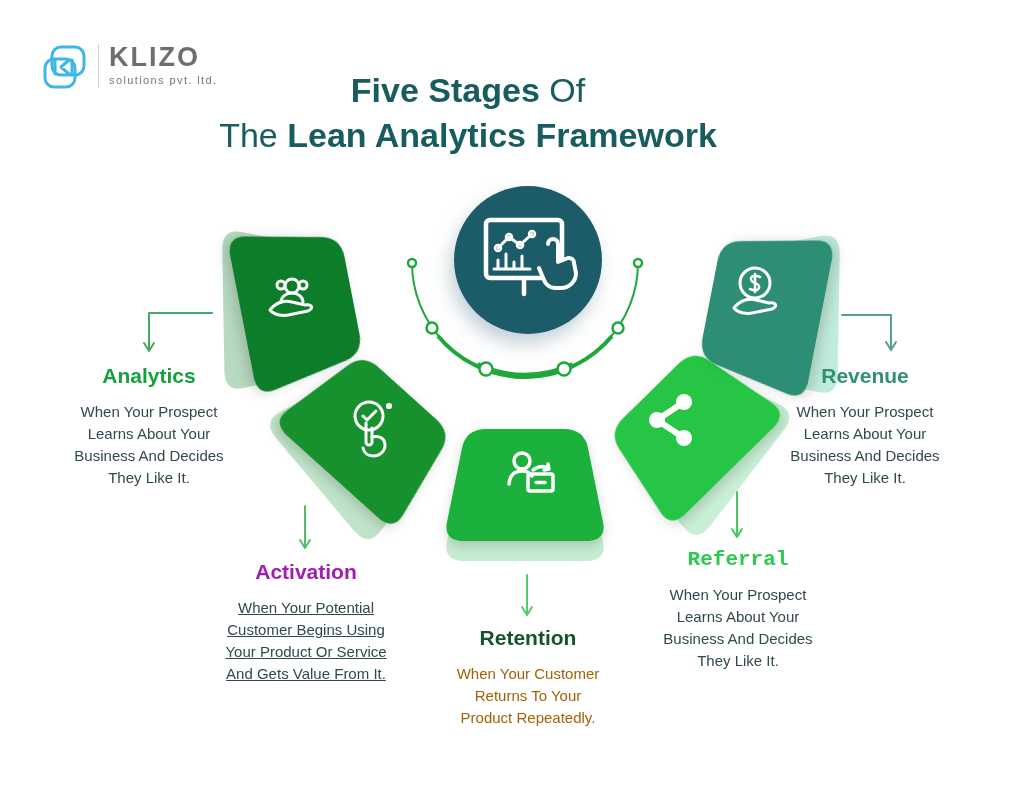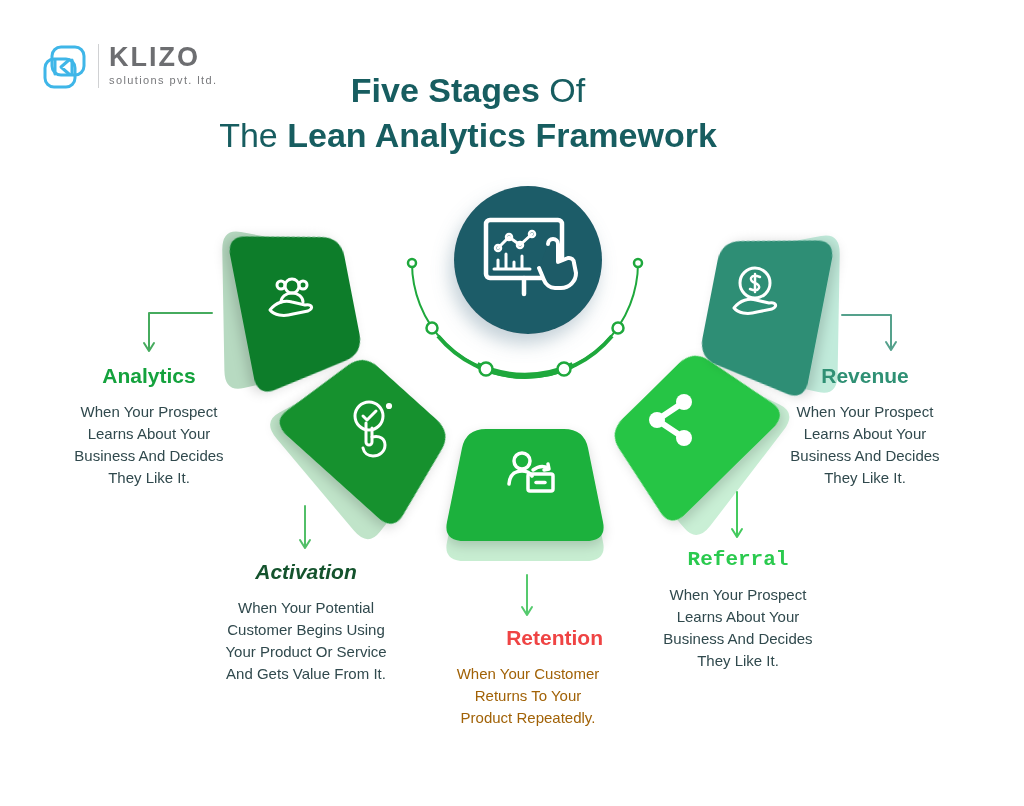"Activation" h3 { color: #14532d -> #a21caf; font-style: italic -> none }
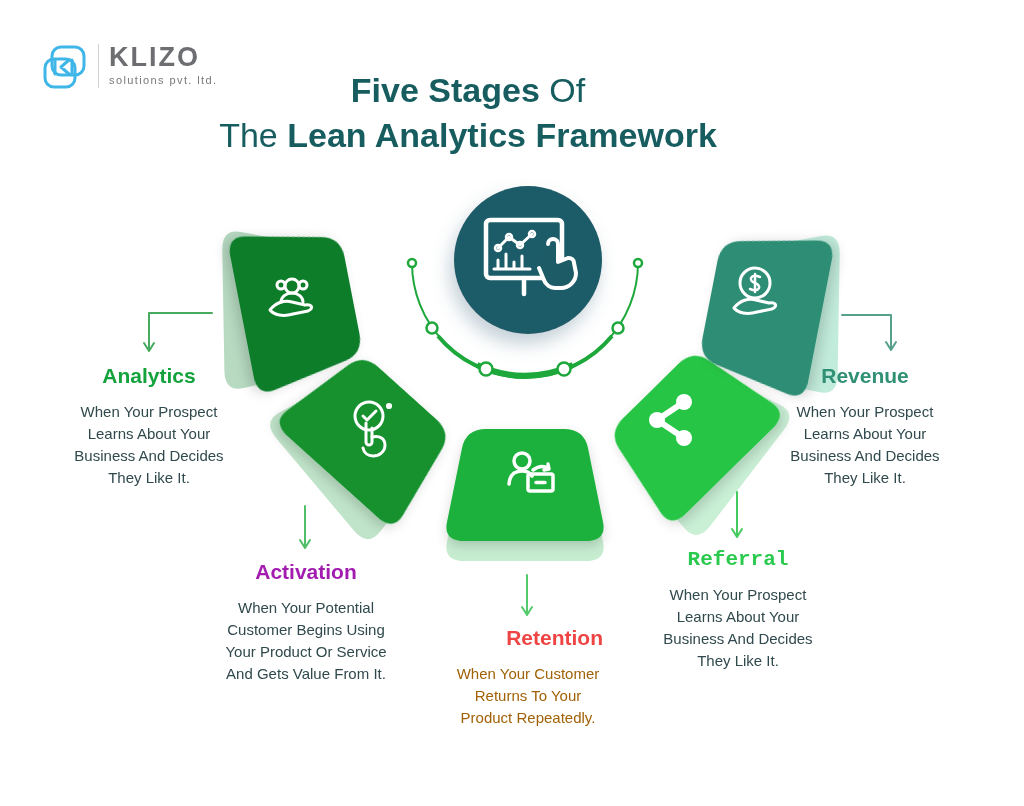"When Your Potential Customer Begins" p { text-decoration: none -> underline }
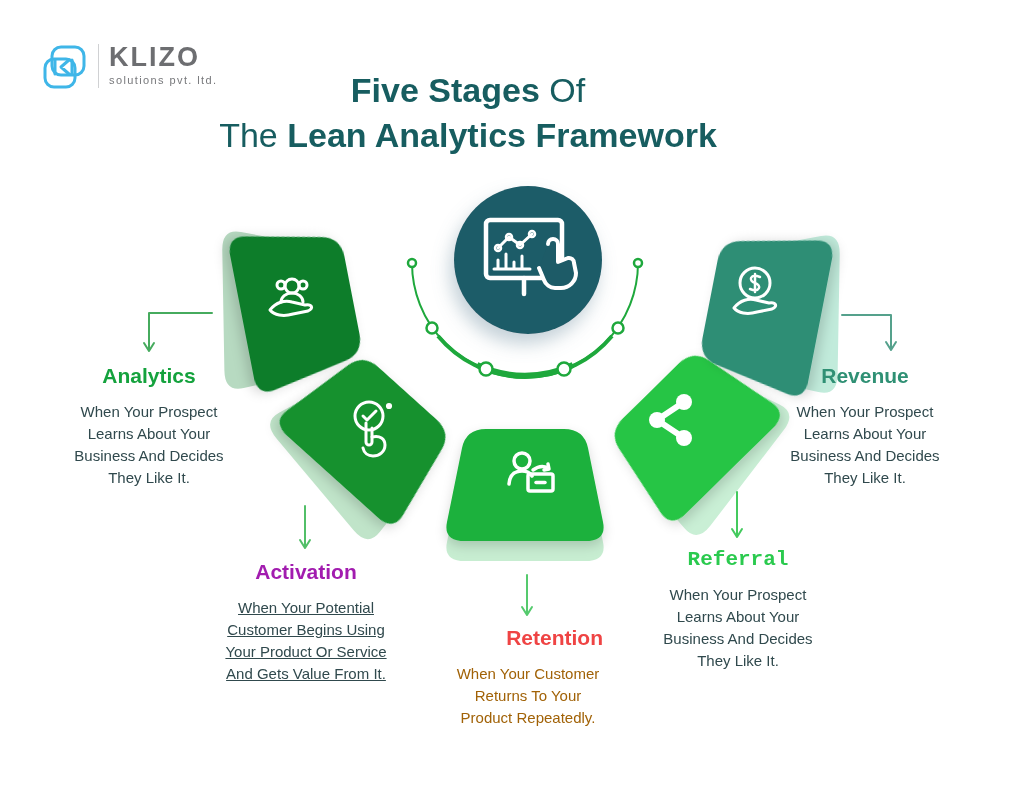"Retention" h3 { color: #ef4444 -> #14532d; text-align: right -> none }
